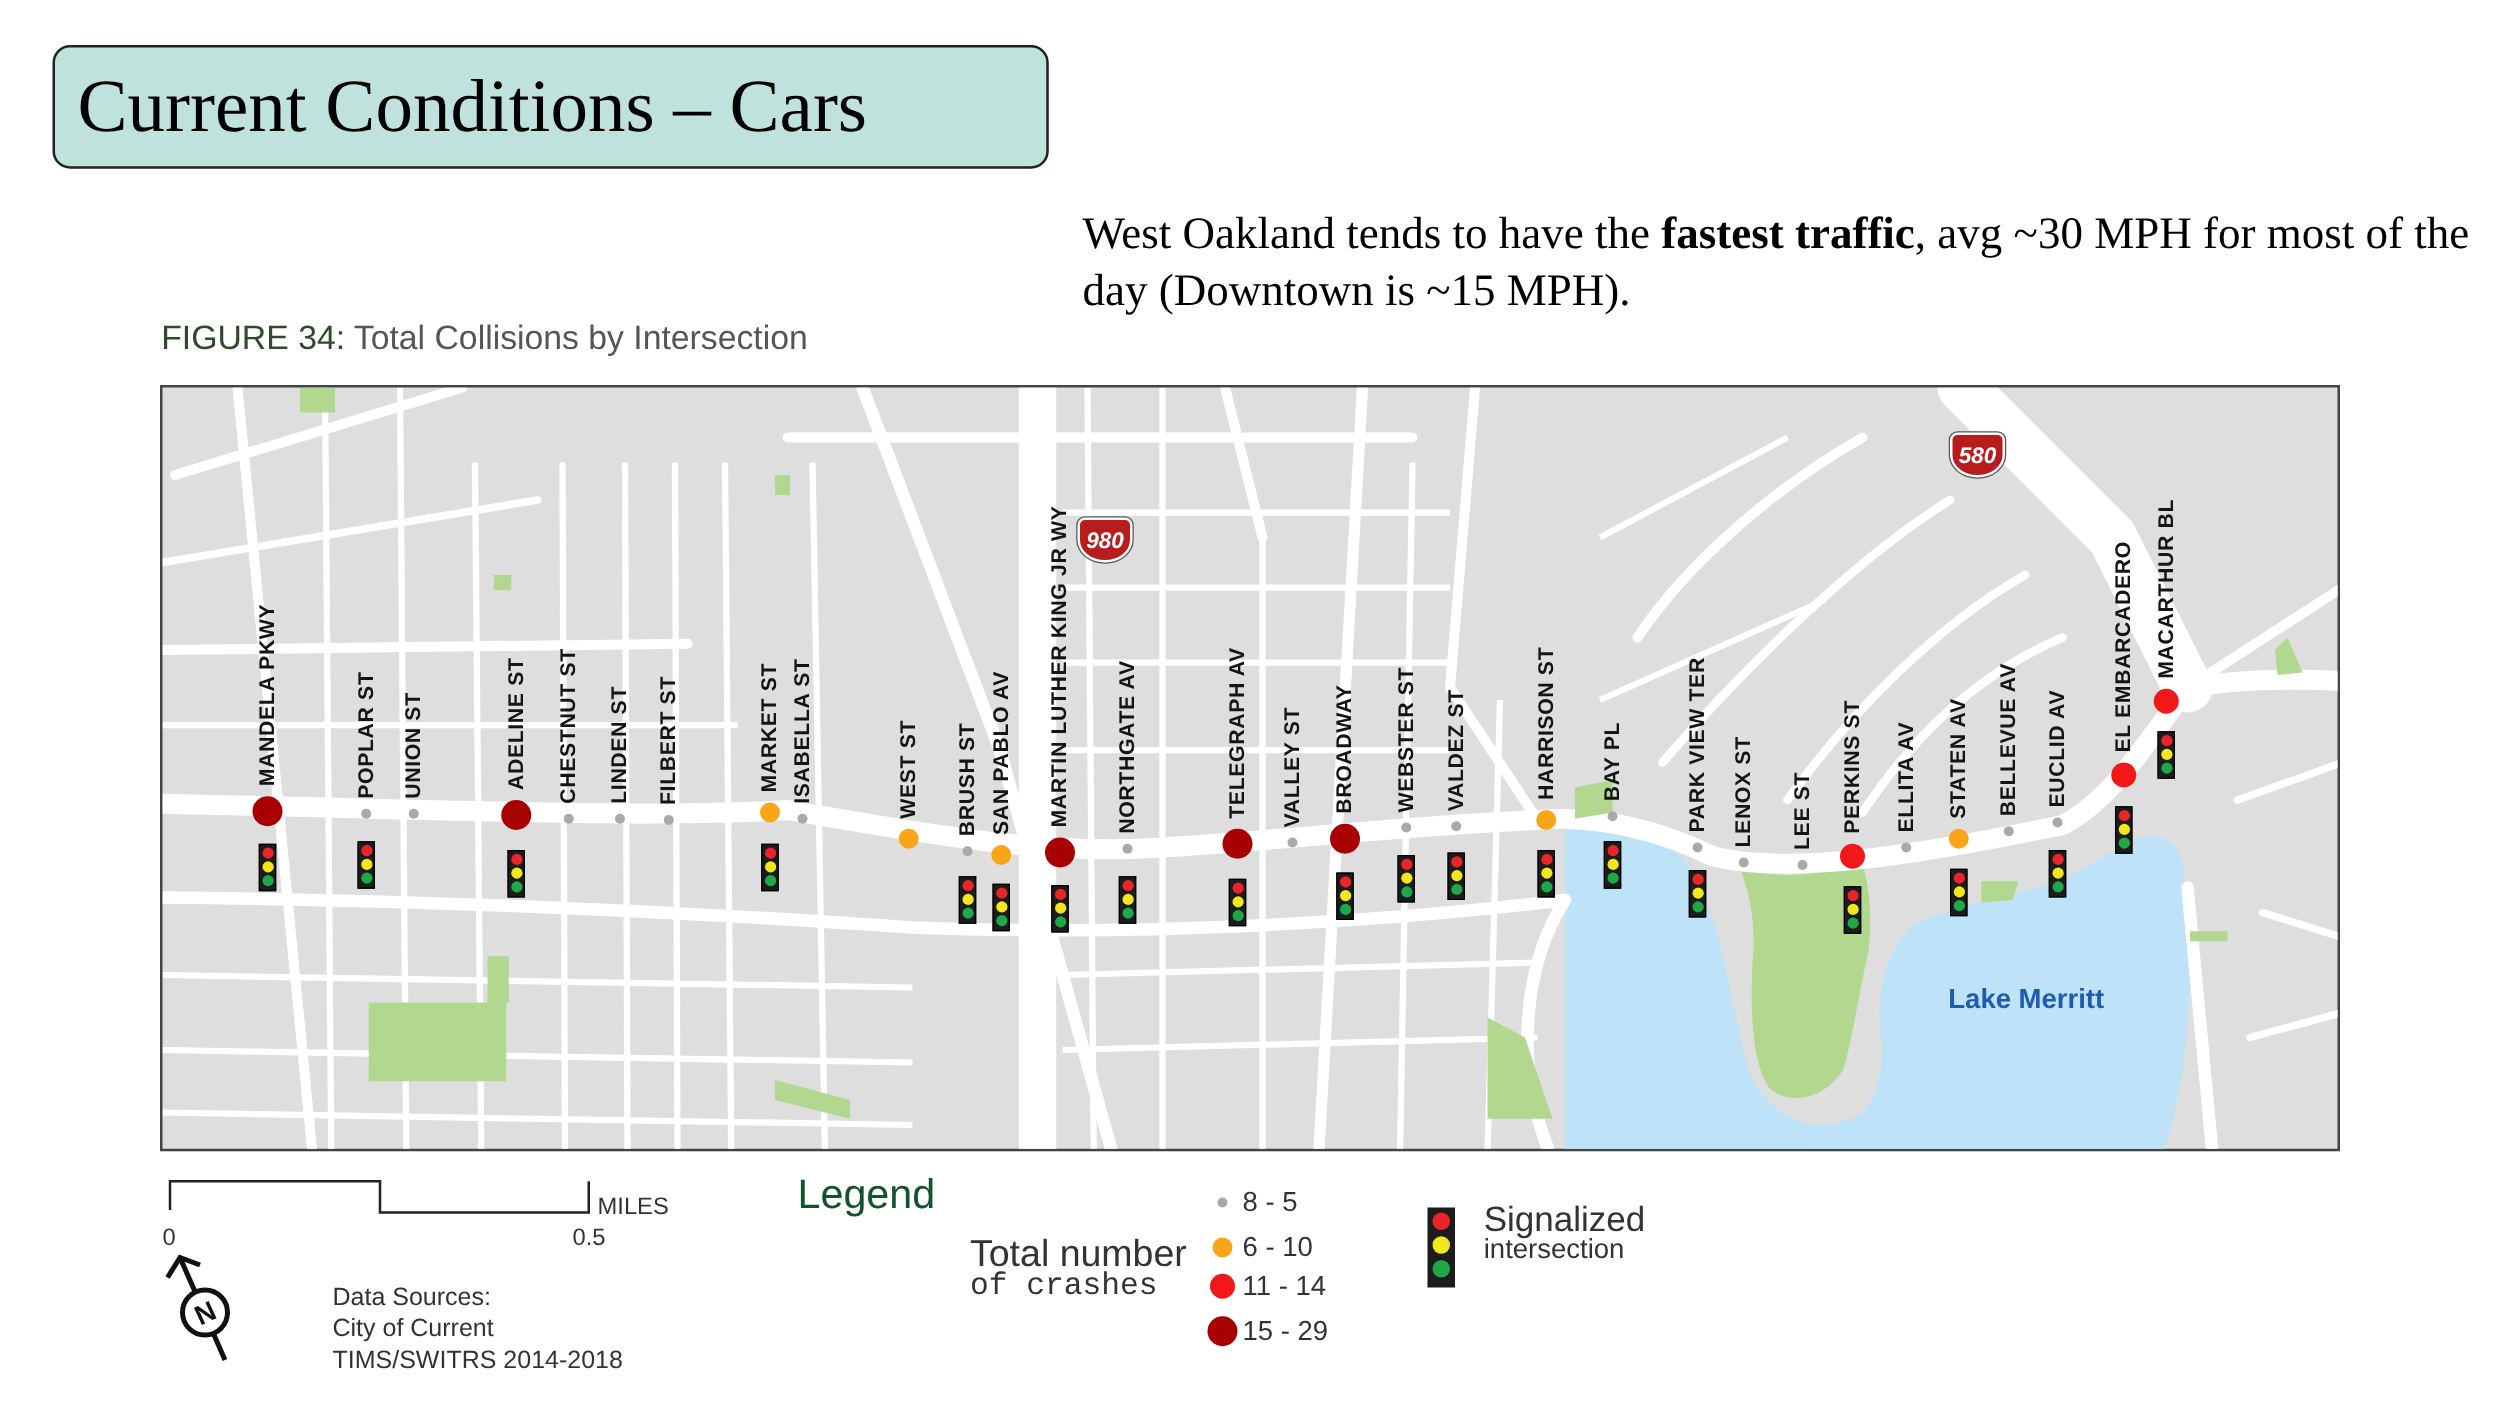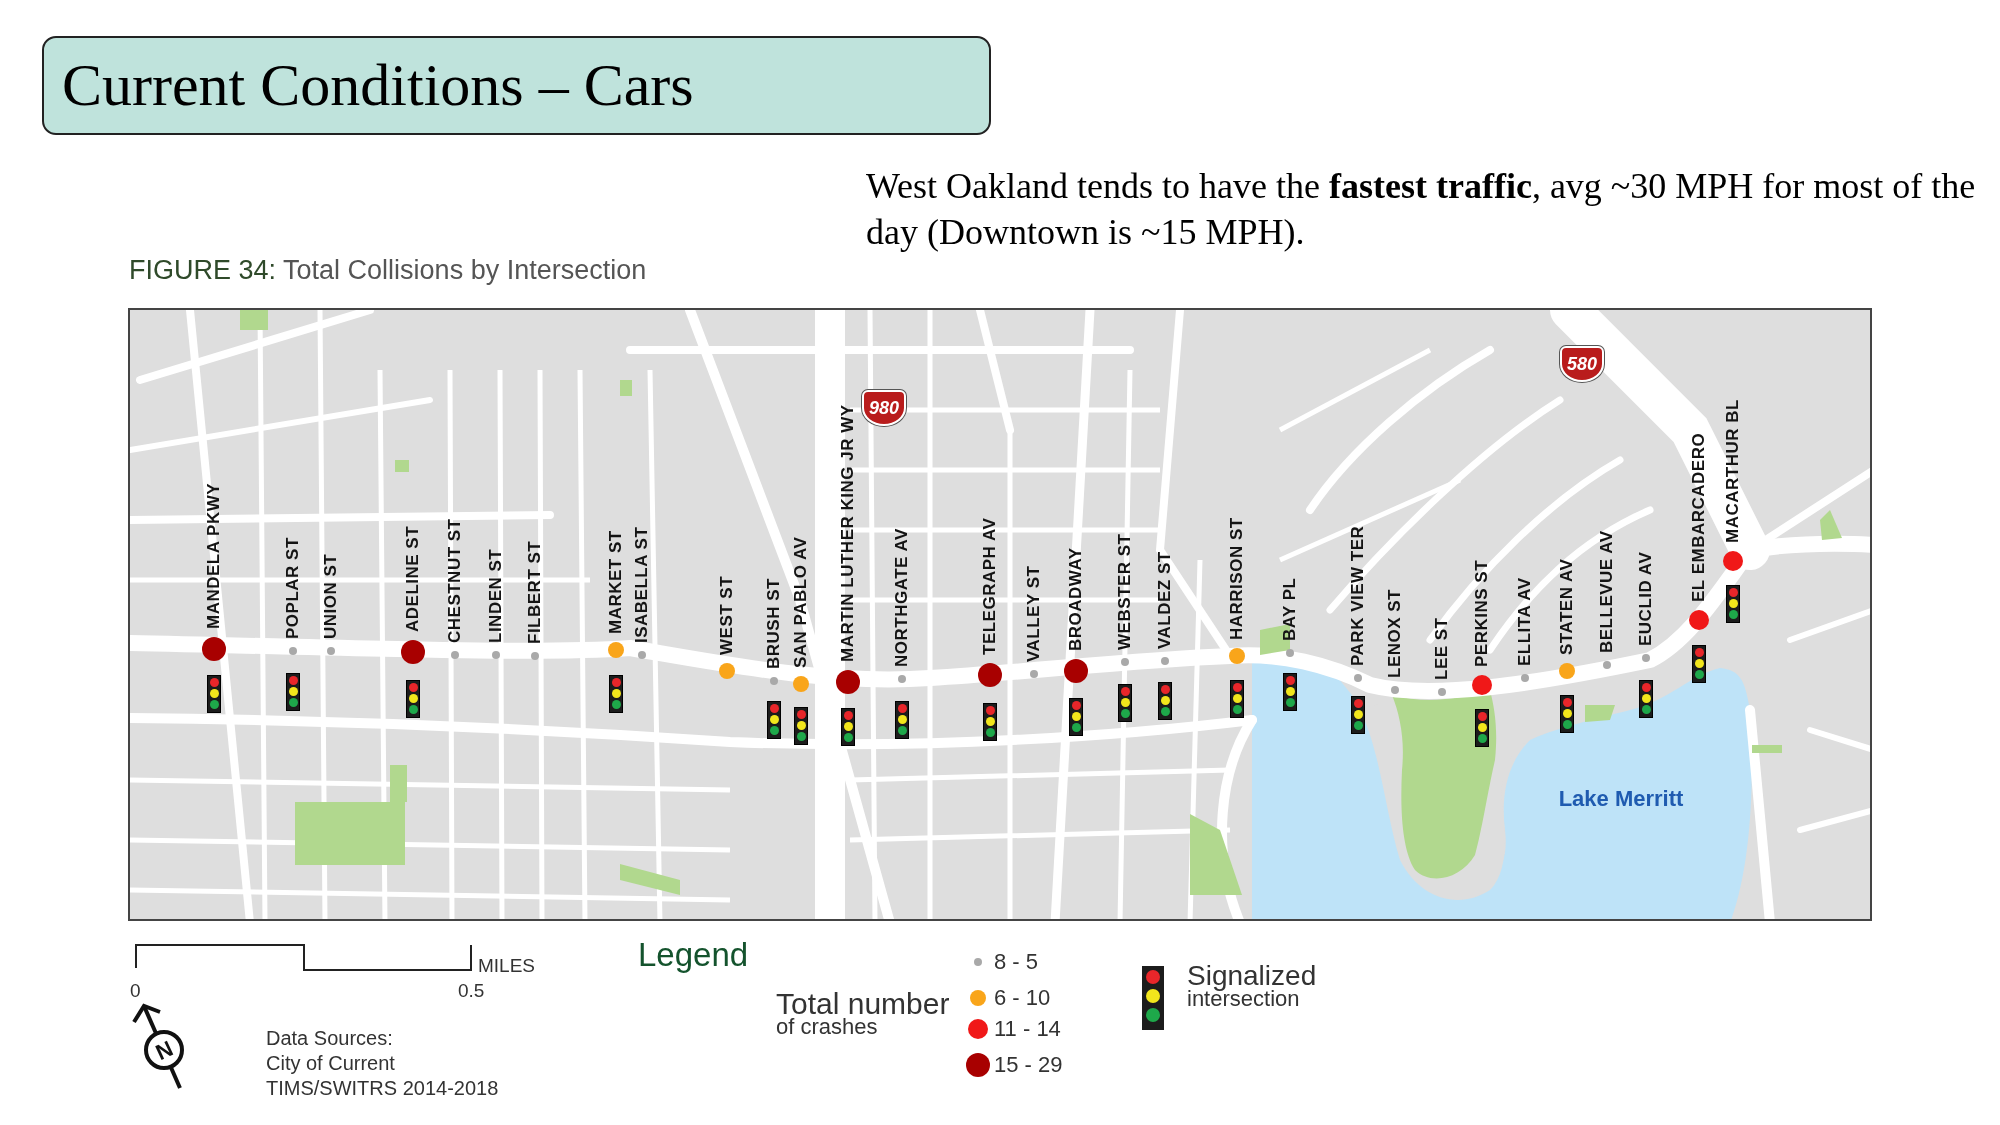"Current Conditions – Cars" .title-box { width: 949px -> 797px }
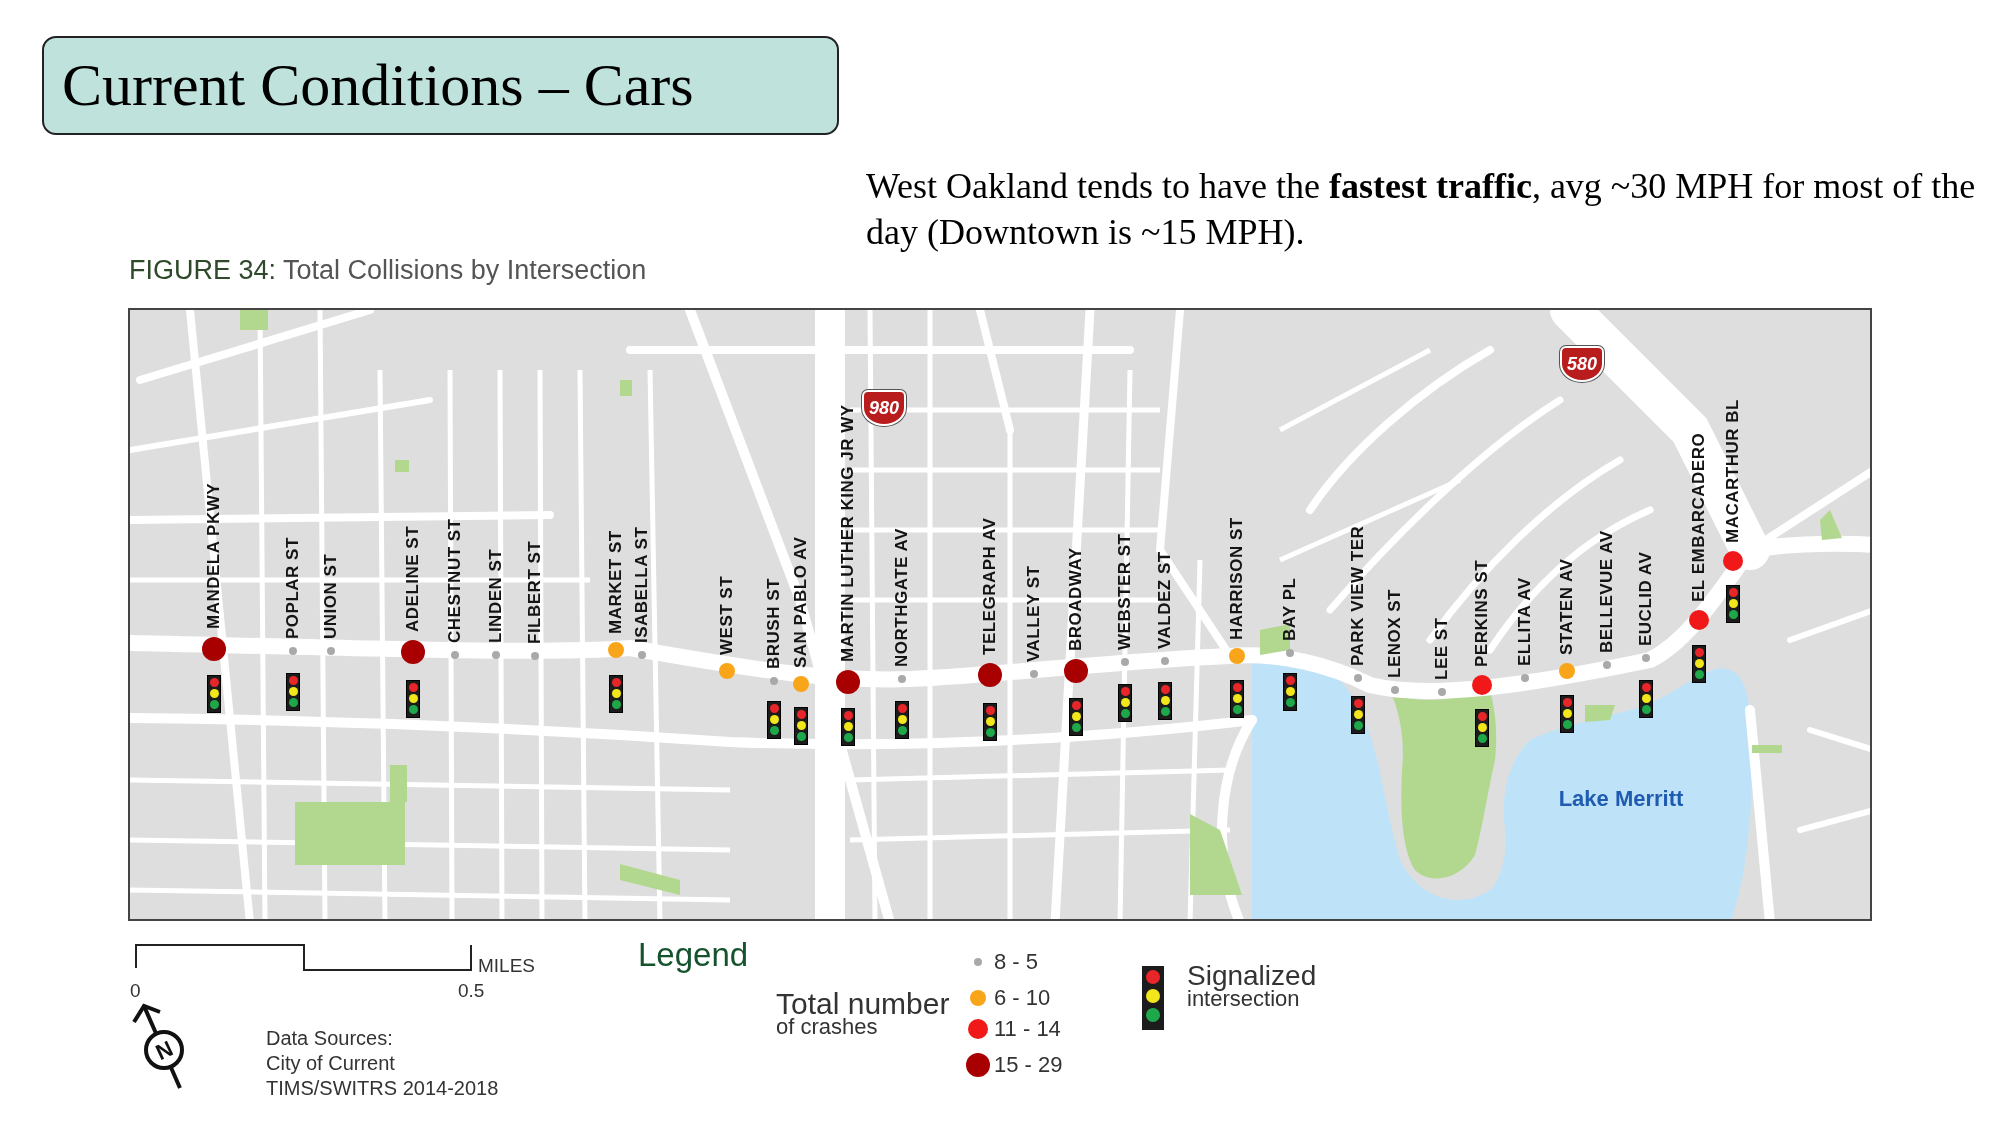"980" div.shield { top: 98px -> 122px }
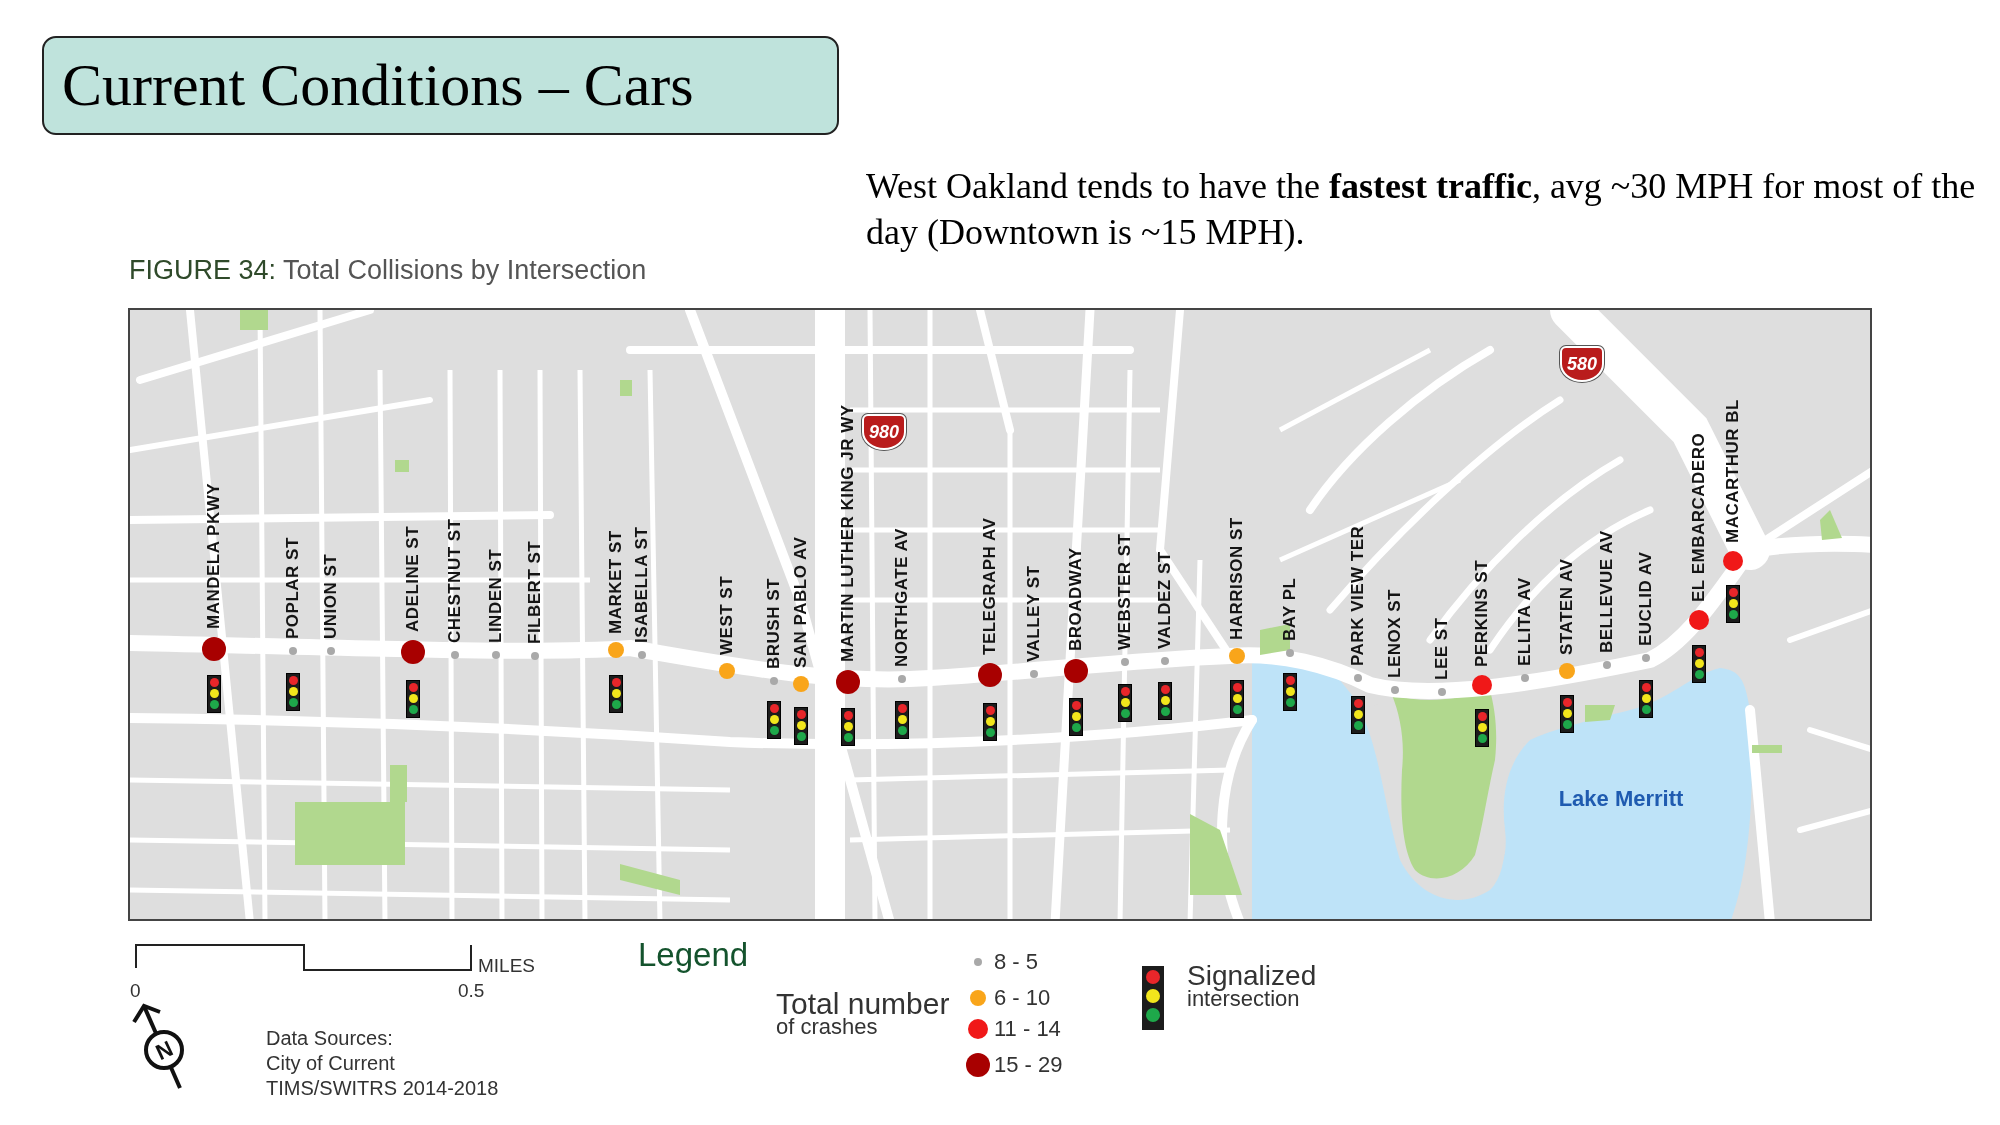"of crashes" div.small { font-family: none -> Liberation Mono, monospace; font-size: 22px -> 25px }
